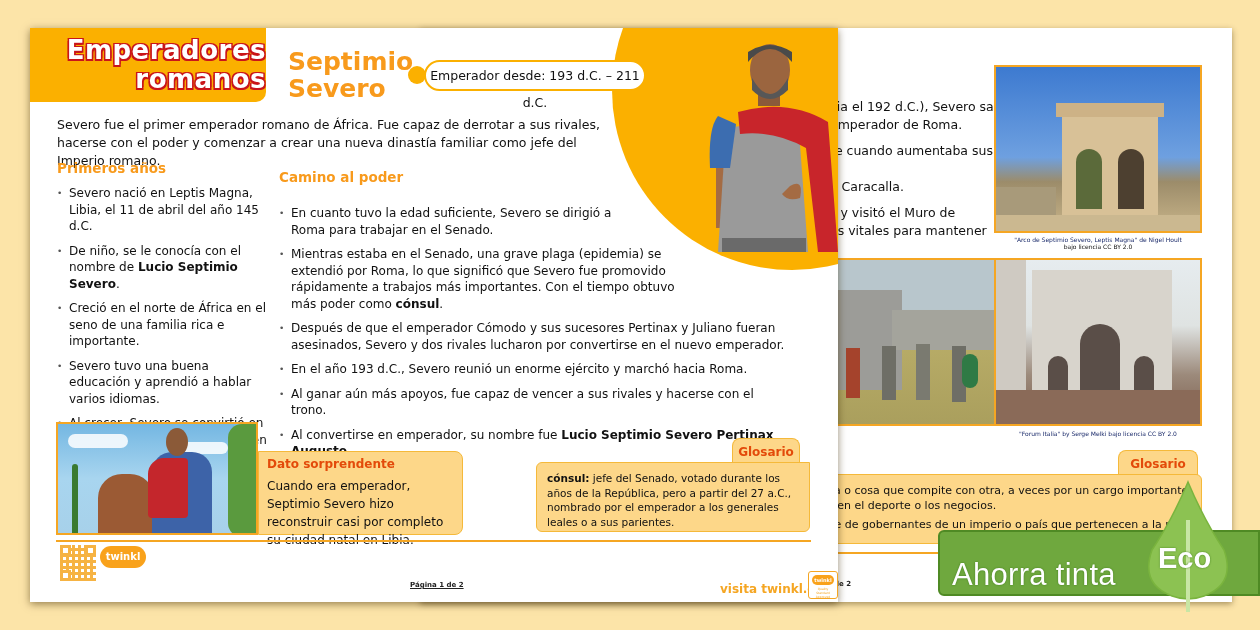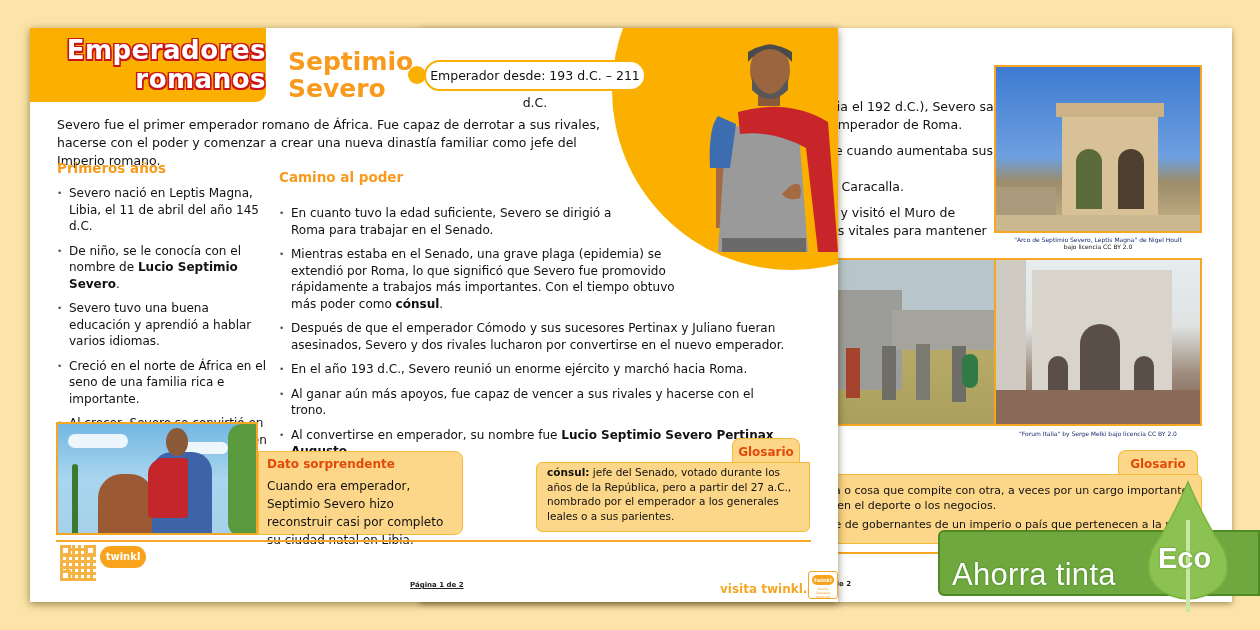"Severo tuvo una buena educación" li { order: before "Creció en el norte de" -> after "Creció en el norte de" }
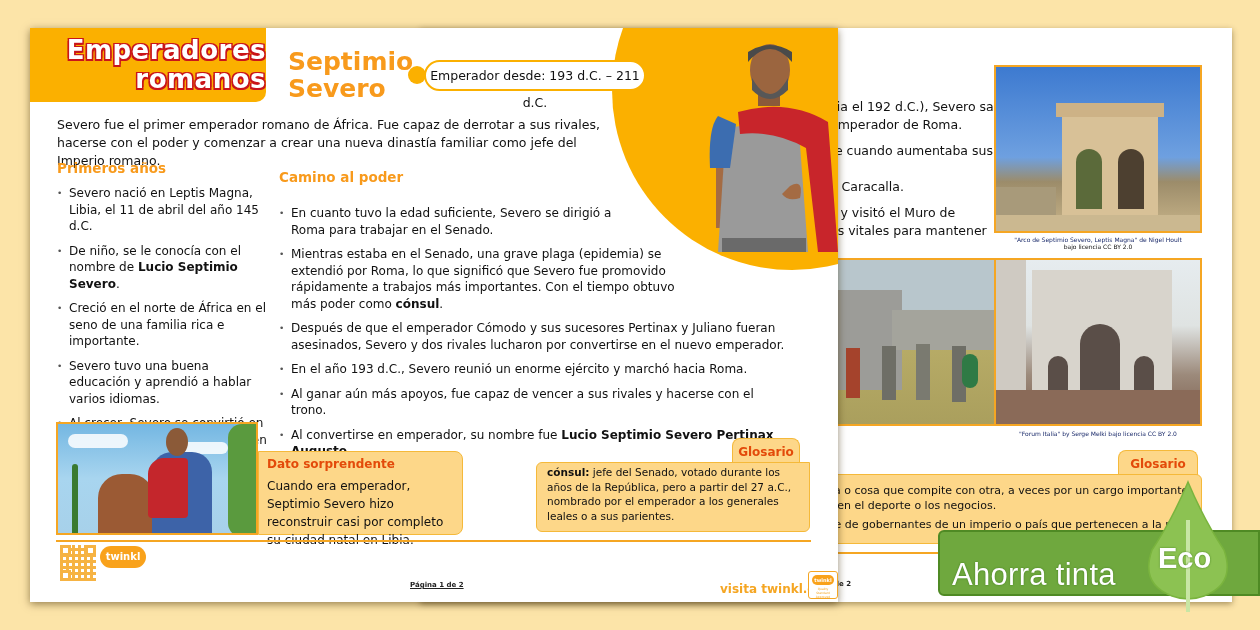"cónsul: jefe del Senado, votado" .gloss-box { padding: 2px 10px -> 8px 10px }
